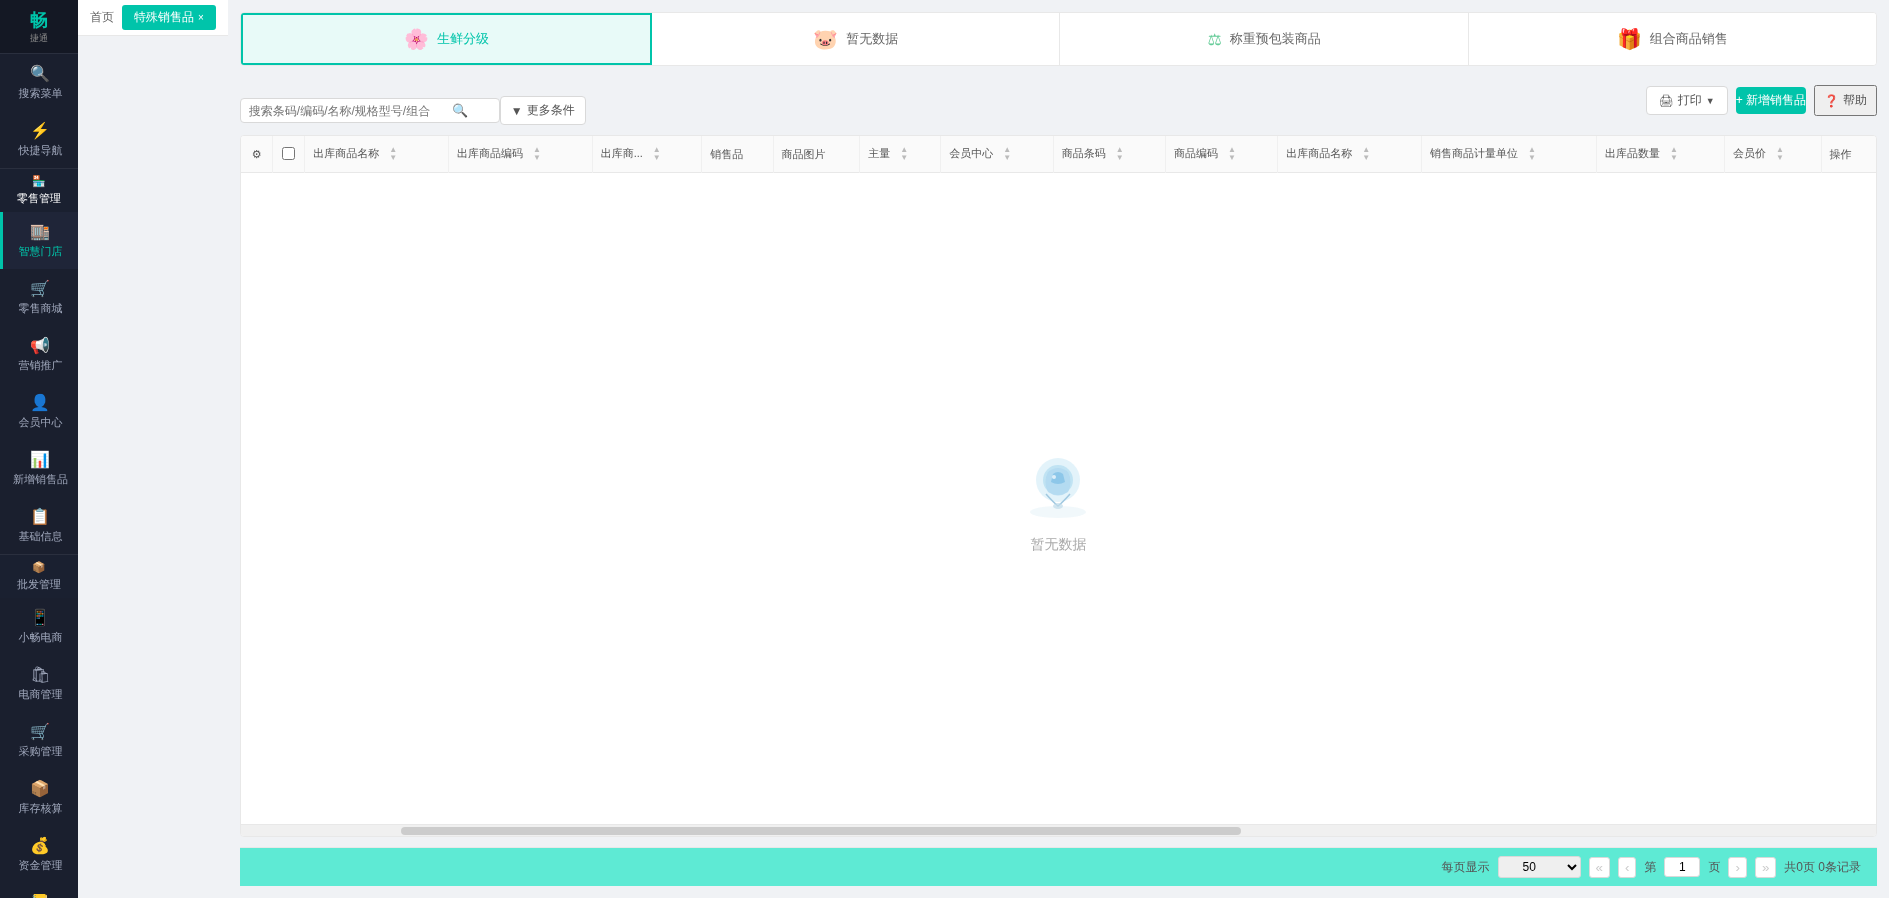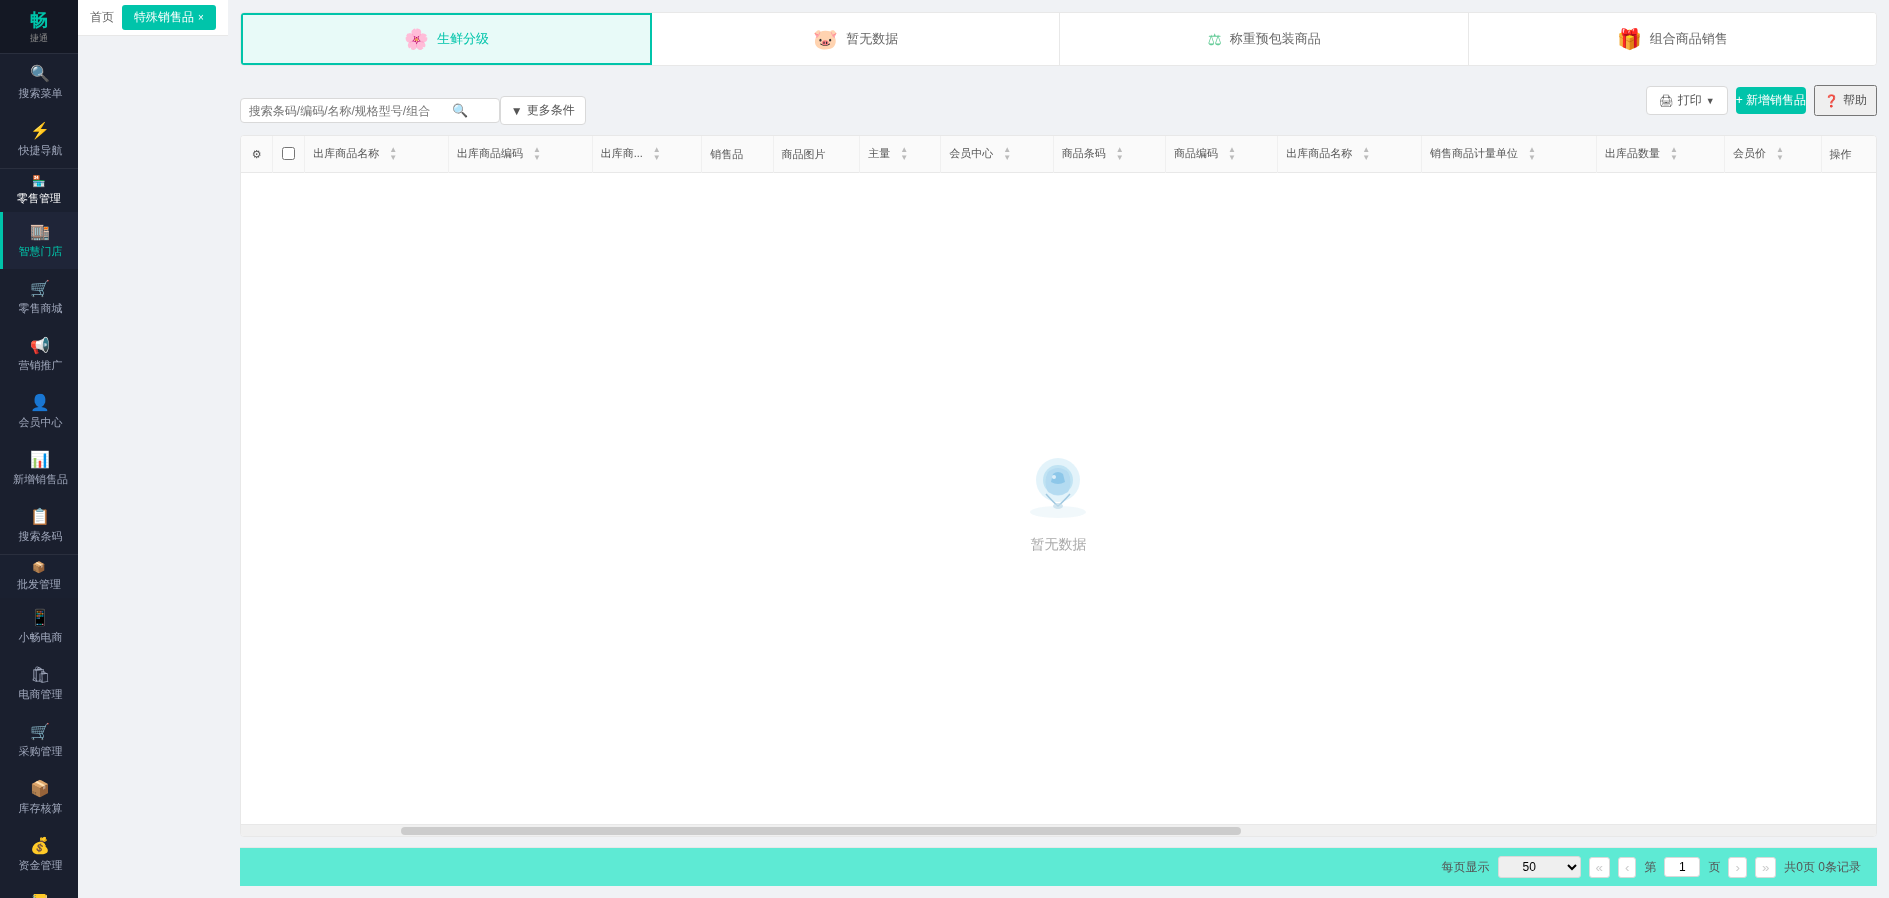"搜索条码" span { text: 搜索条码 -> 基础信息 }
